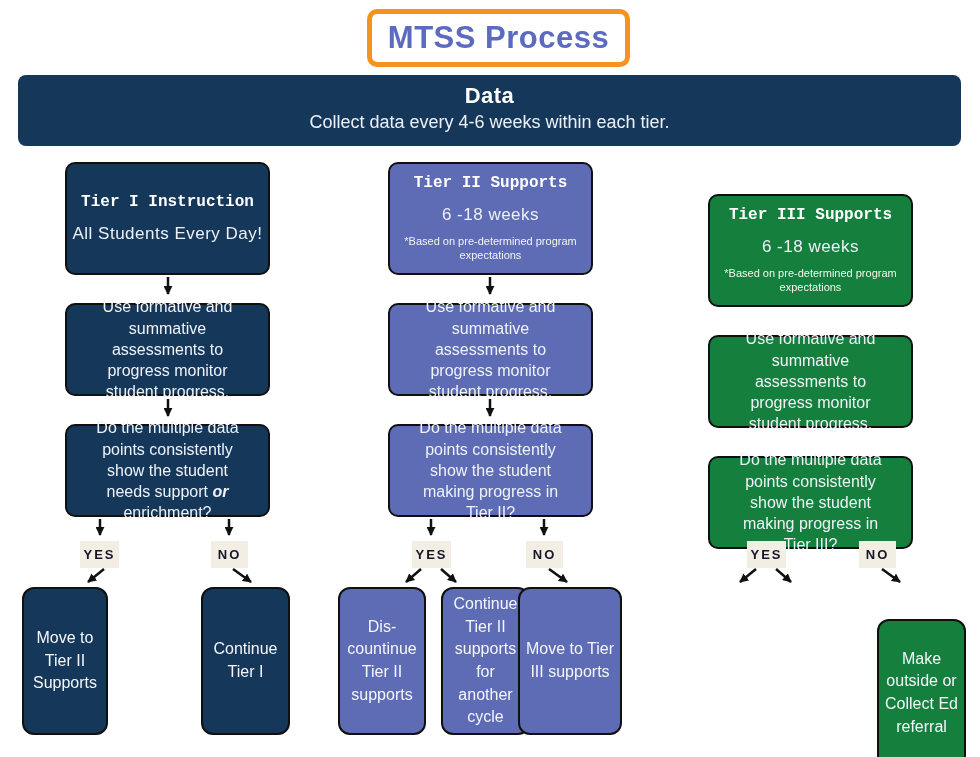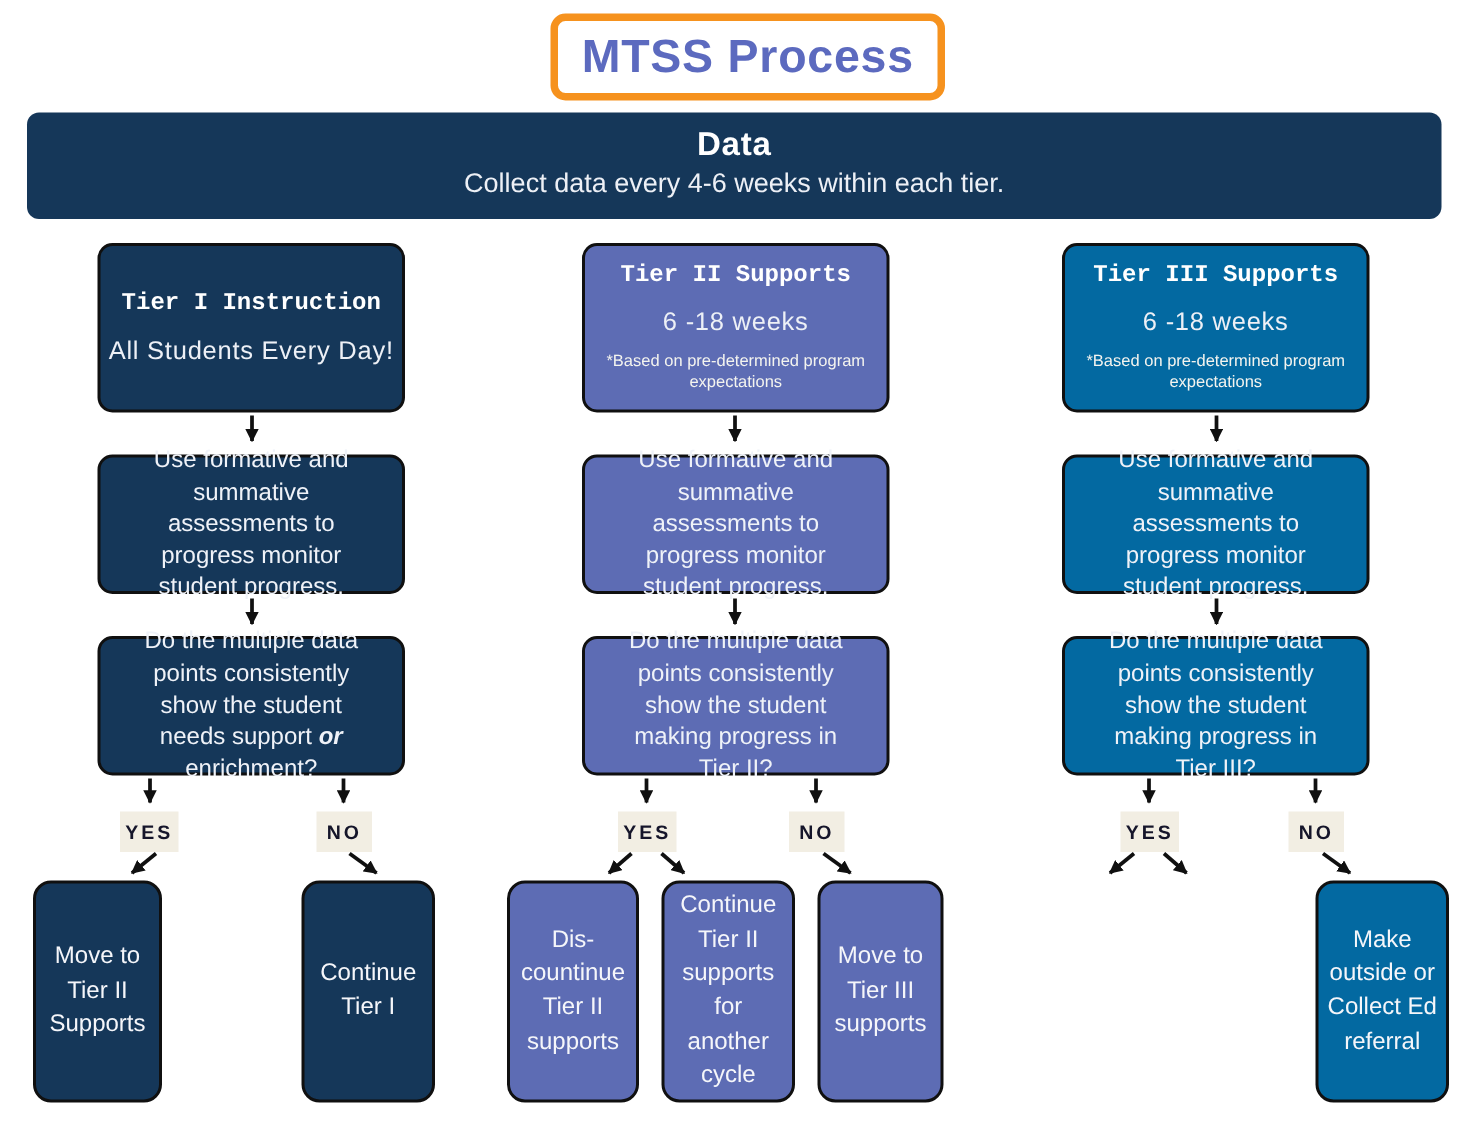"Tier III Supports" .orange { background: #0369a1 -> #15803d; margin-top: none -> 32px }
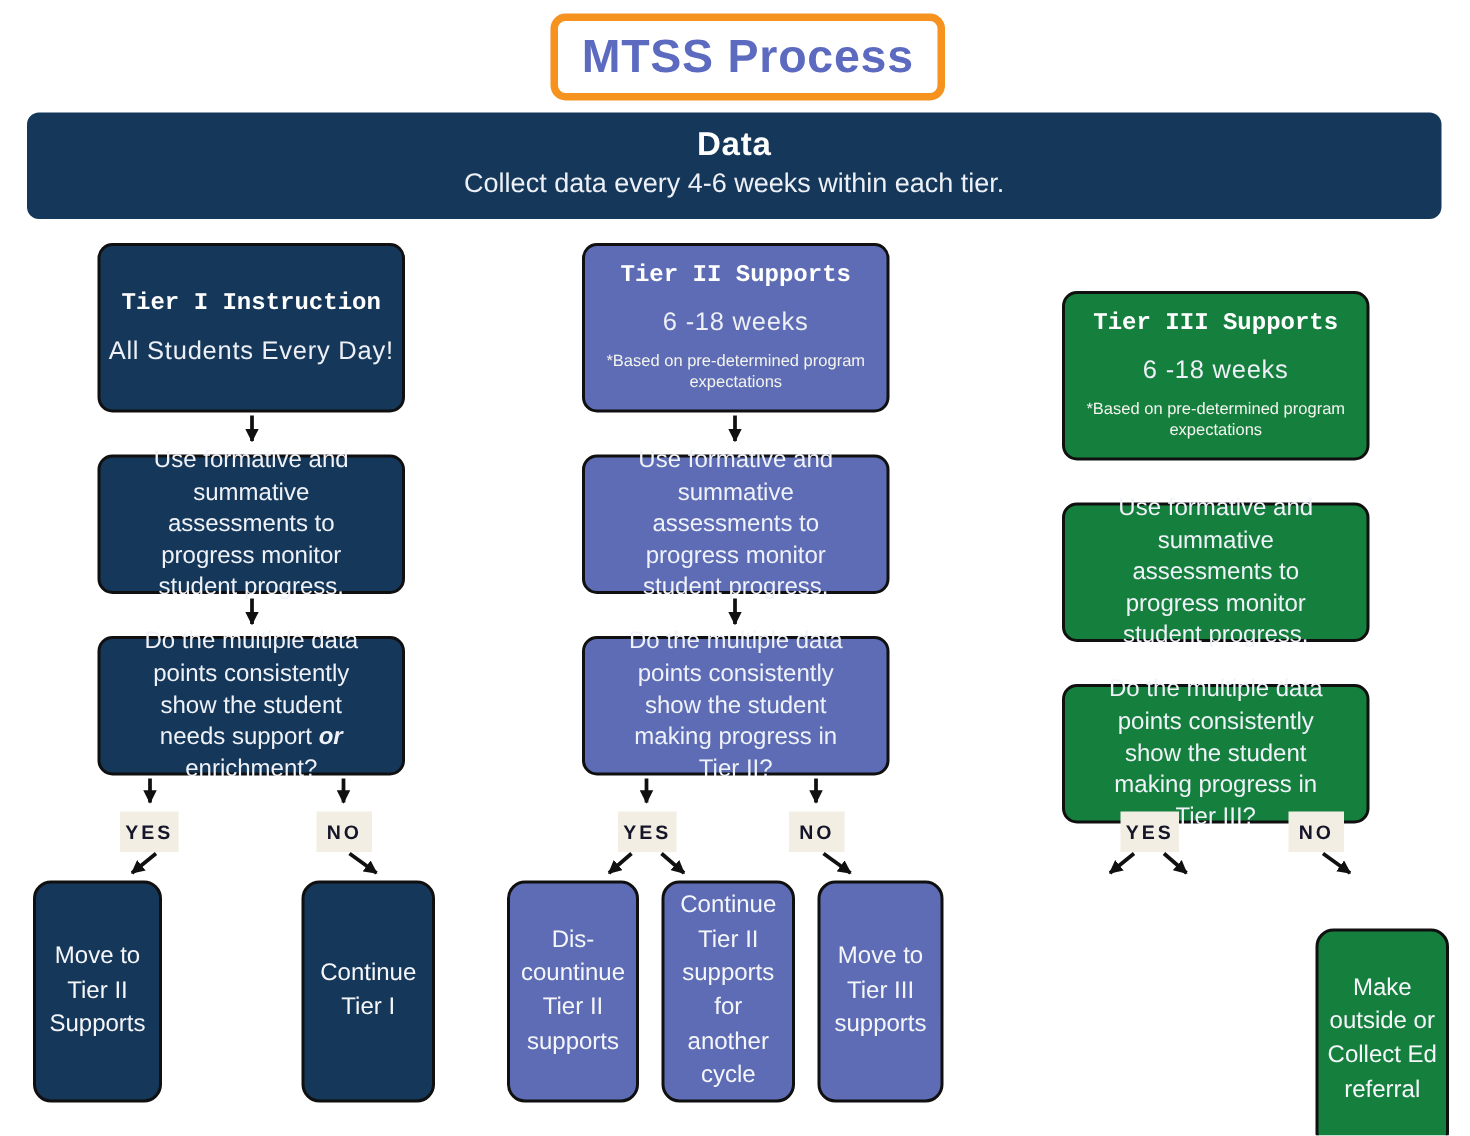"Move to Tier III supports" div.box { left: 545px -> 518px; width: 84px -> 104px }
